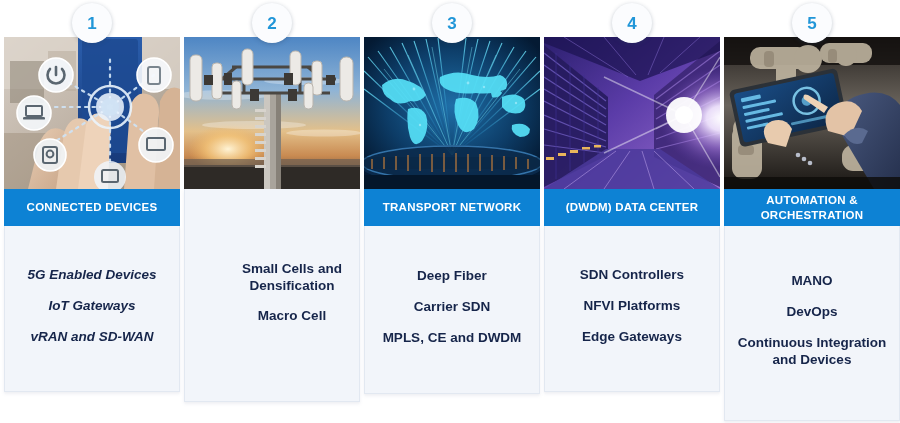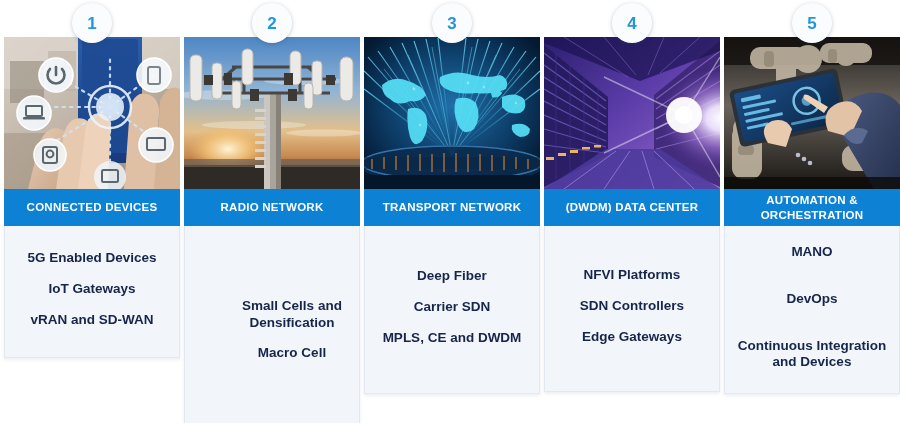"RADIO NETWORK" div.band { html: <div> <span>RADIO NETWORK</span> </div> -> none }
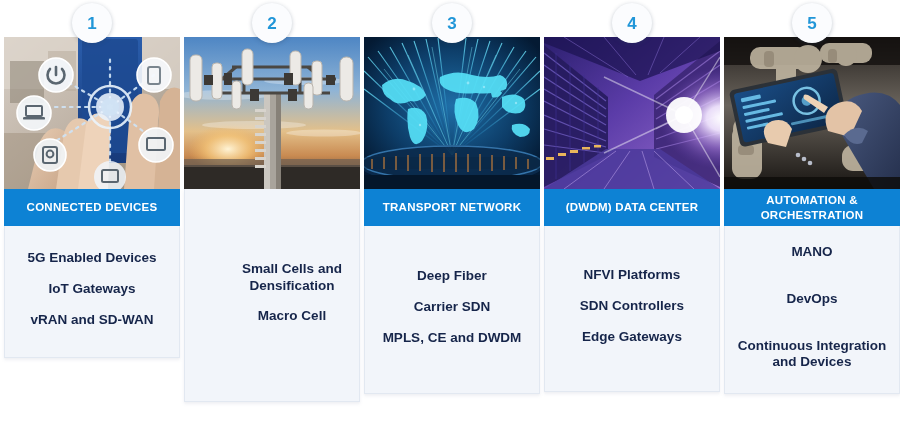"5G Enabled Devices" .p1 .body-panel { font-style: none -> italic; height: 132px -> 166px }
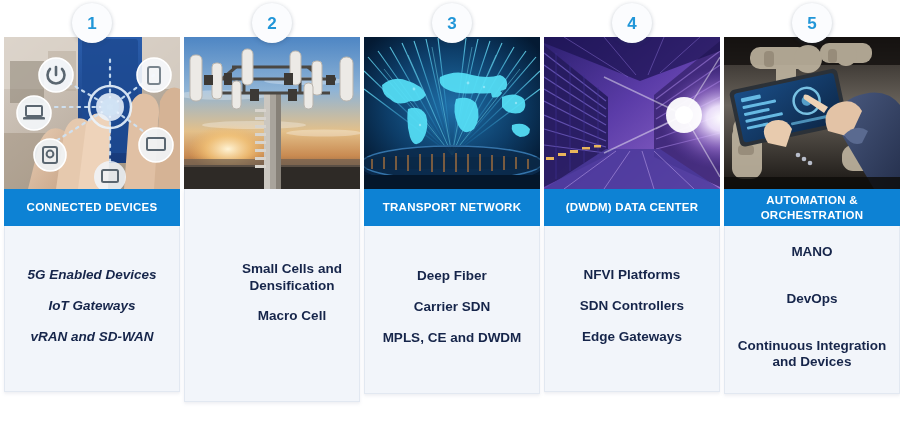"MANO" .p5 .body-panel { gap: 16px -> none; height: 168px -> 195px }
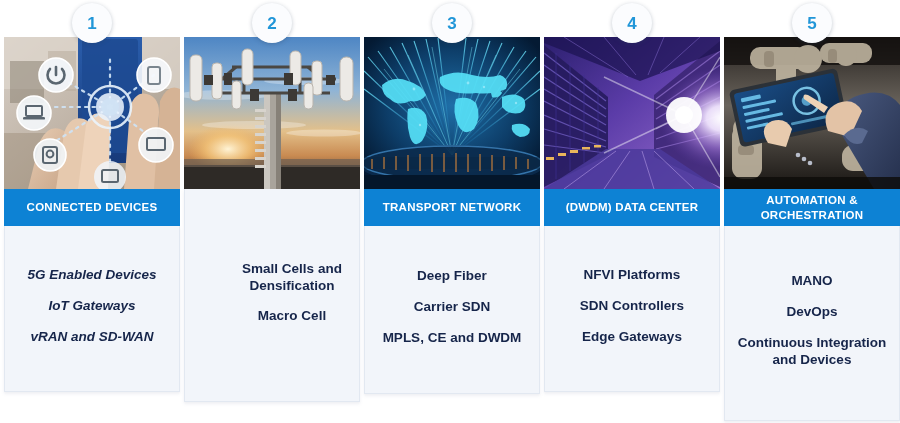"NFVI Platforms" div.item { order: before "SDN Controllers" -> after "SDN Controllers" }
